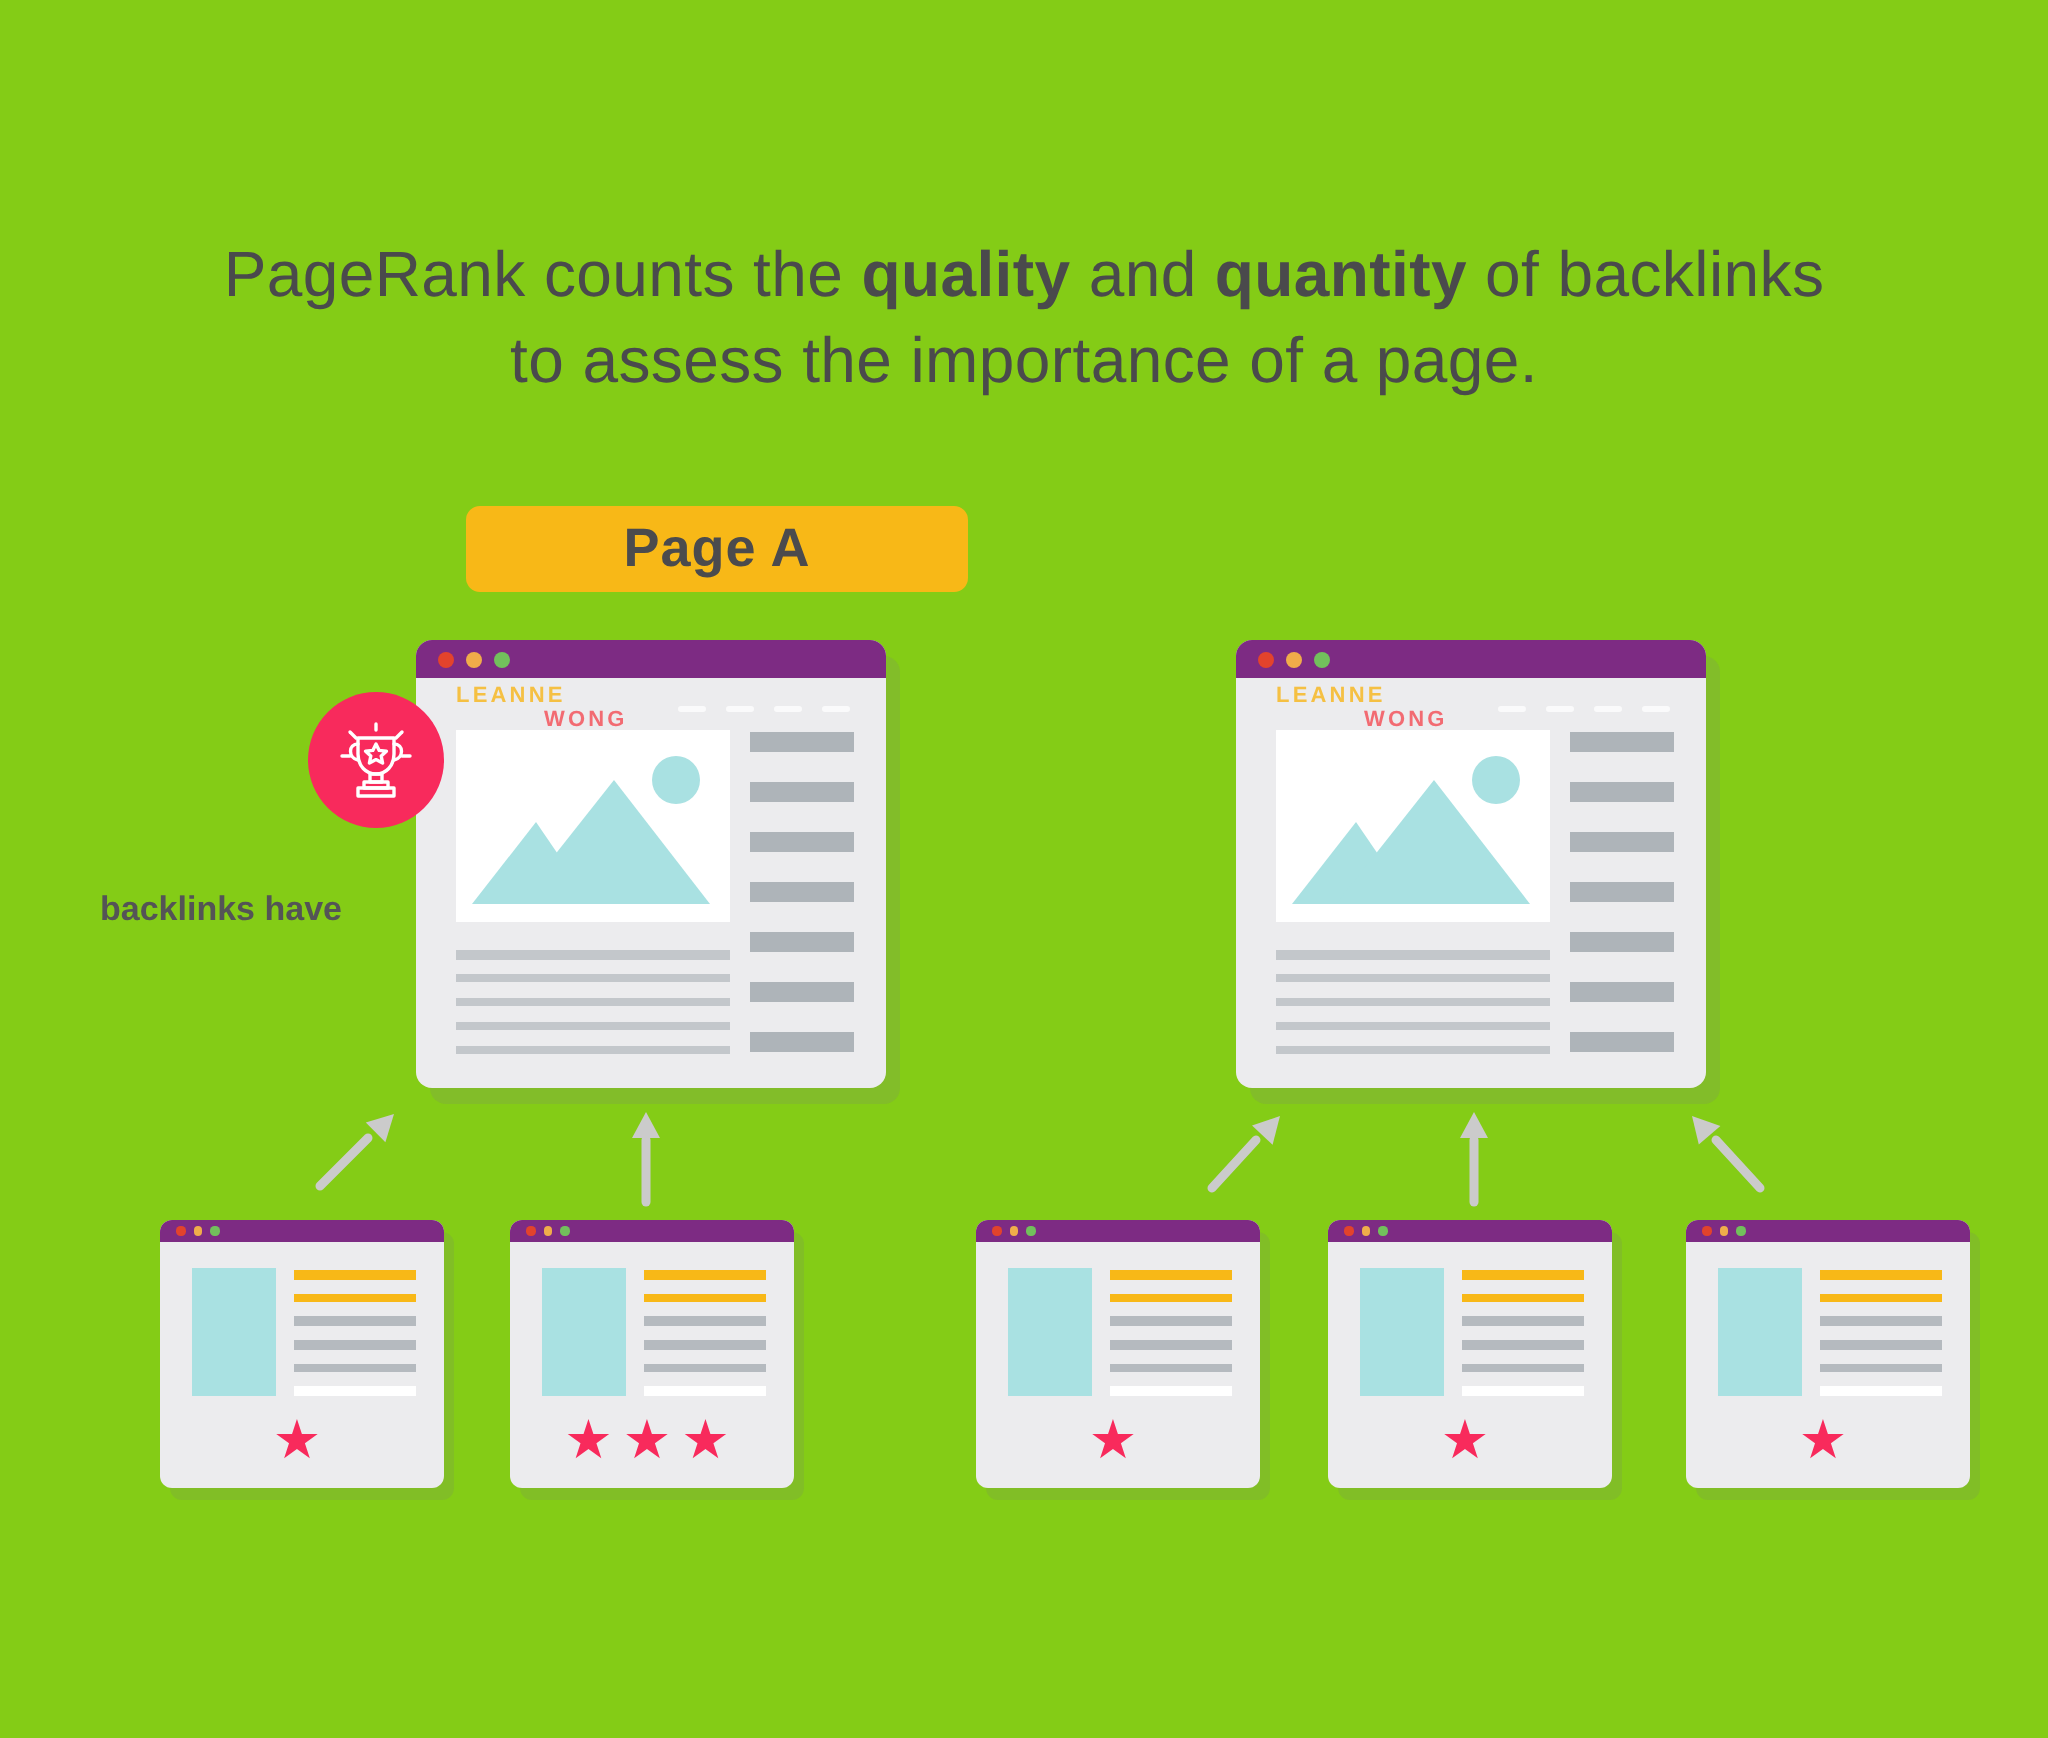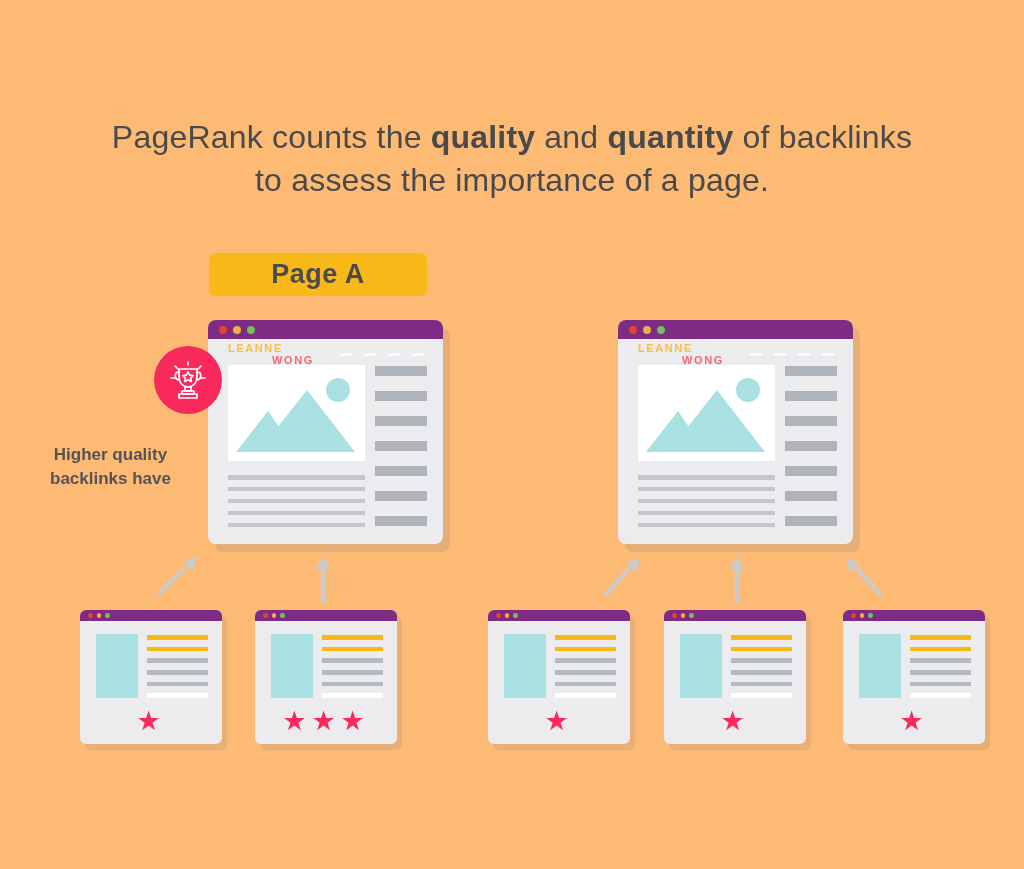"PageRank counts the quality and" .canvas { background: #fdba74 -> #84cc16 }
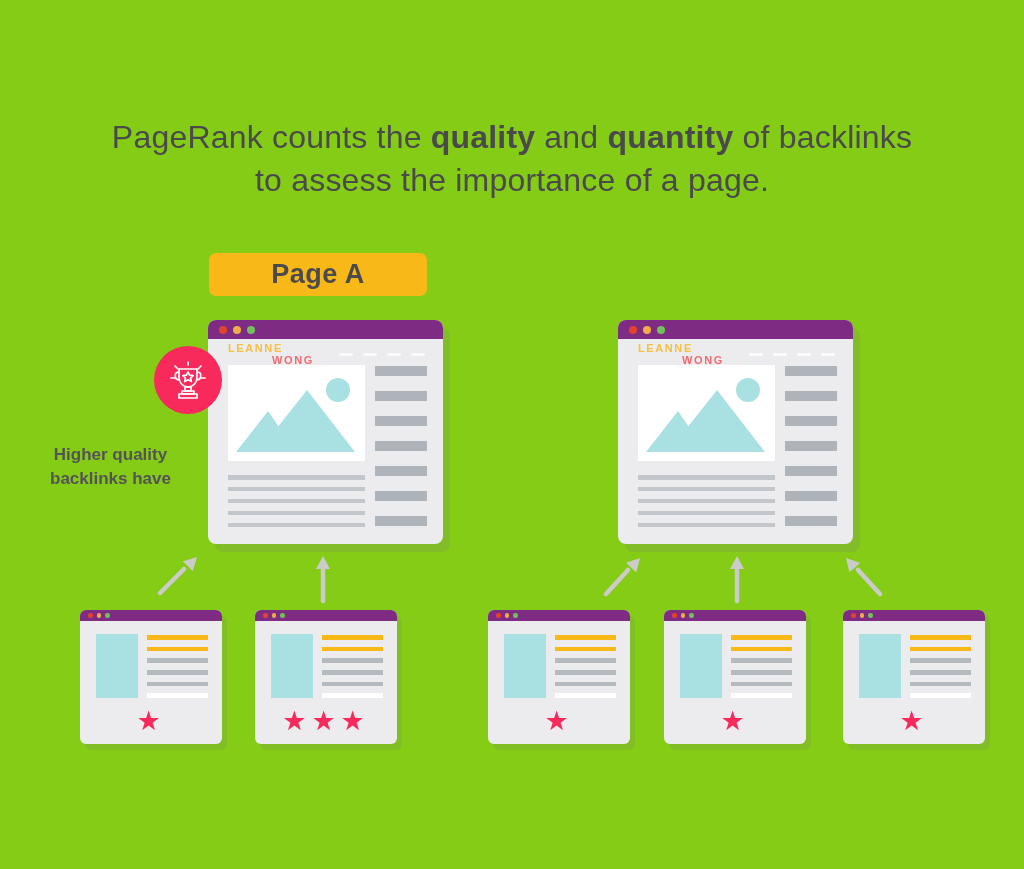"Page A" .banner { margin-left: none -> 24px; width: 218px -> 251px }
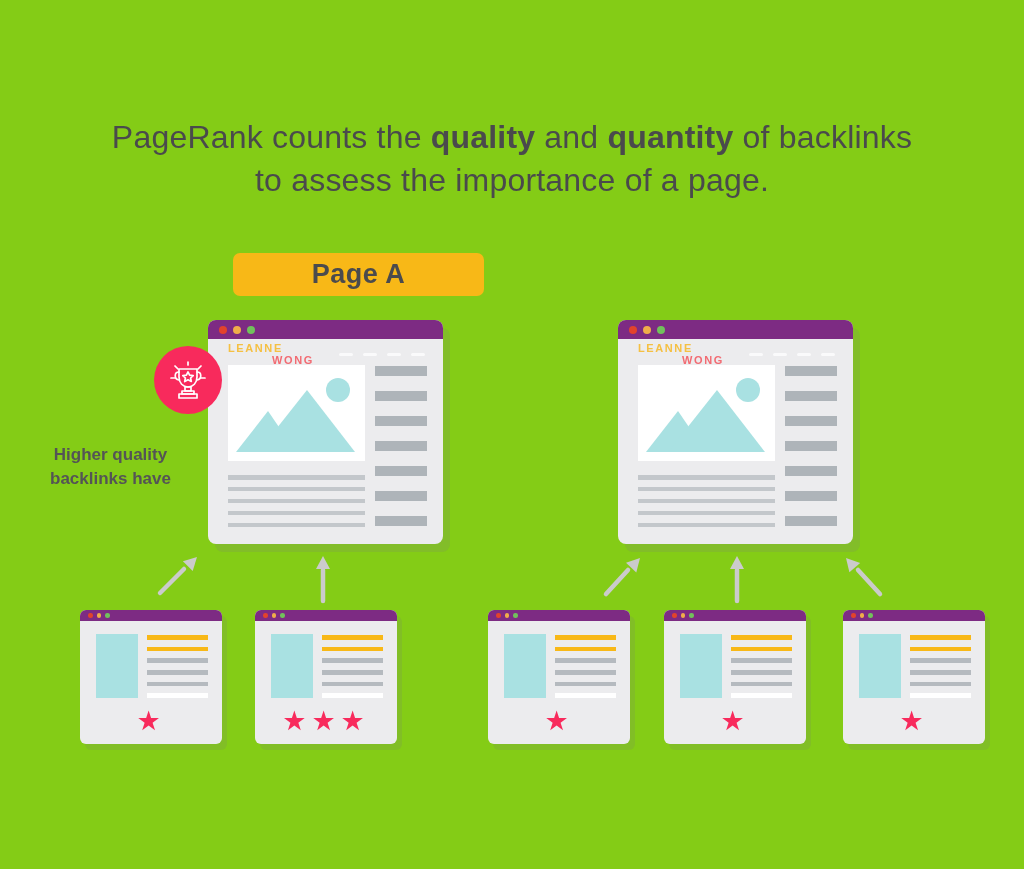"Higher quality" div { html: <div>Higher quality</div> -> none }
